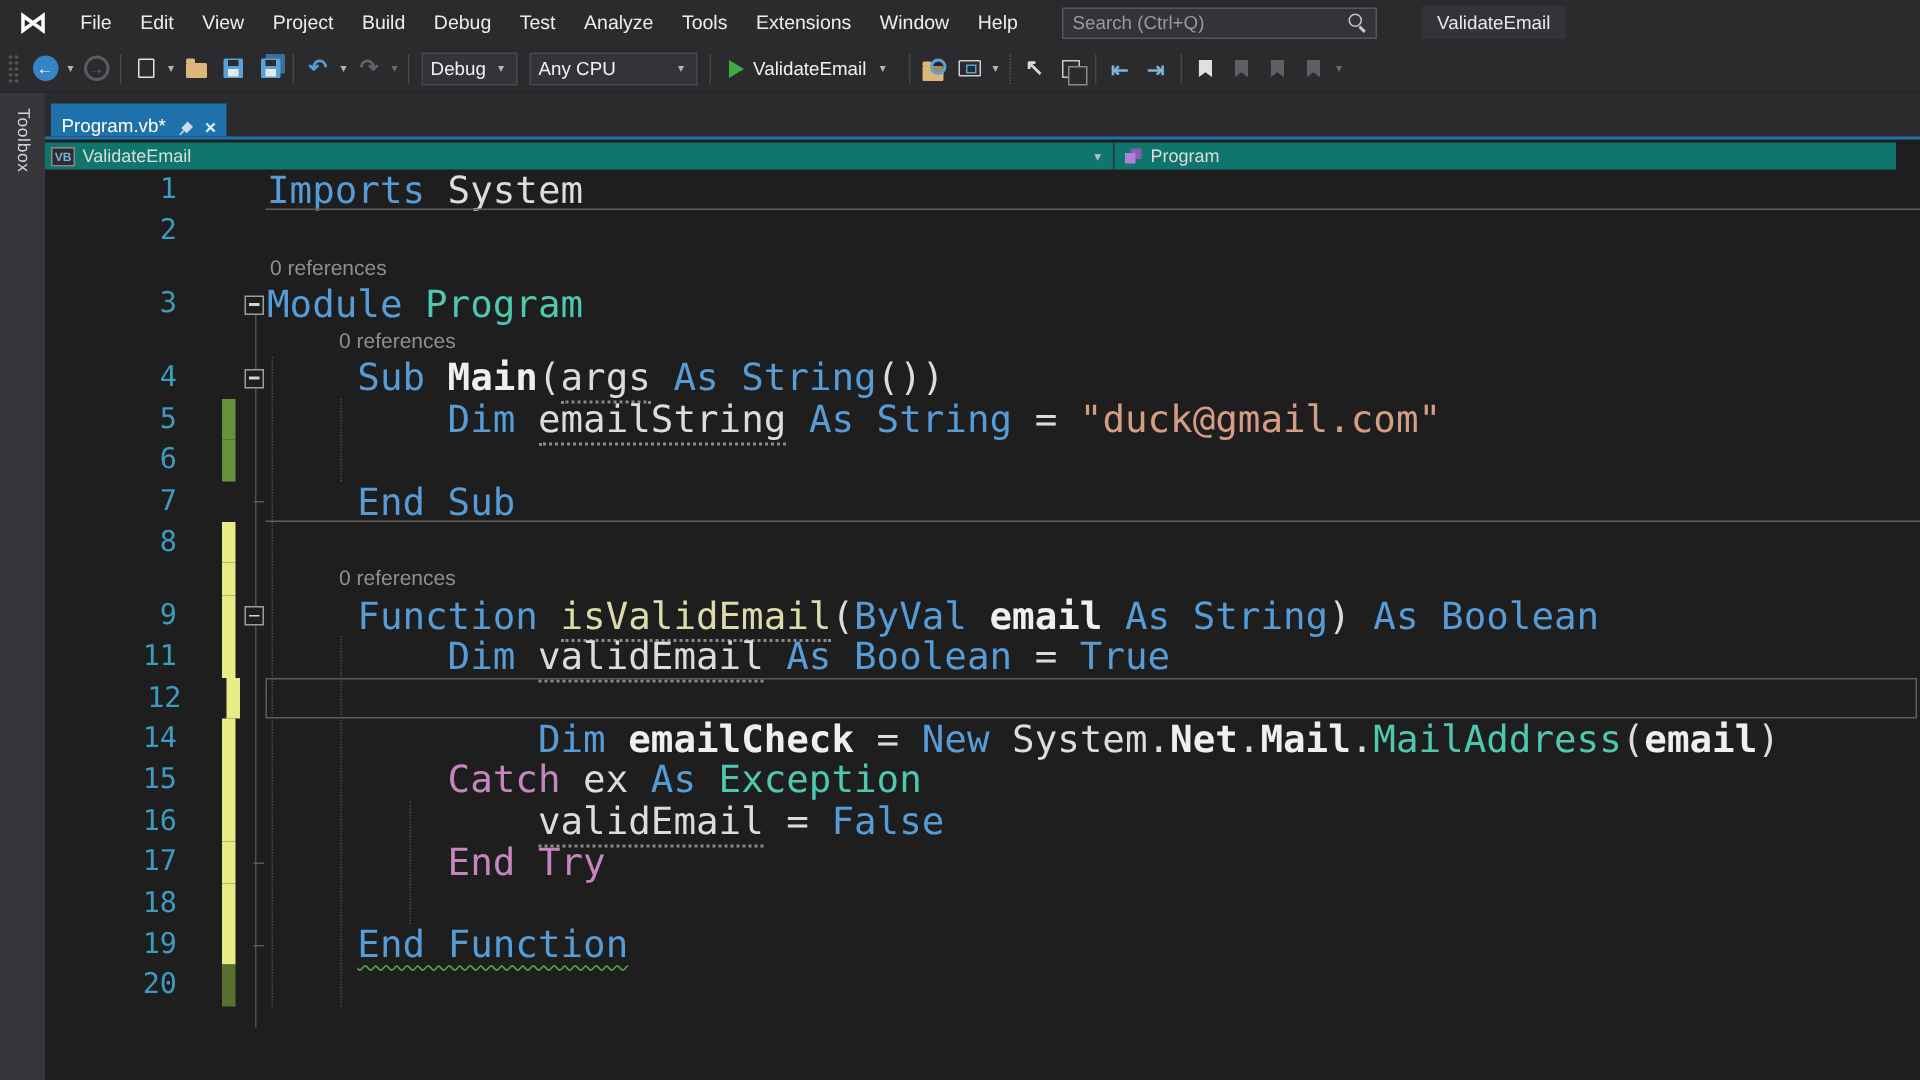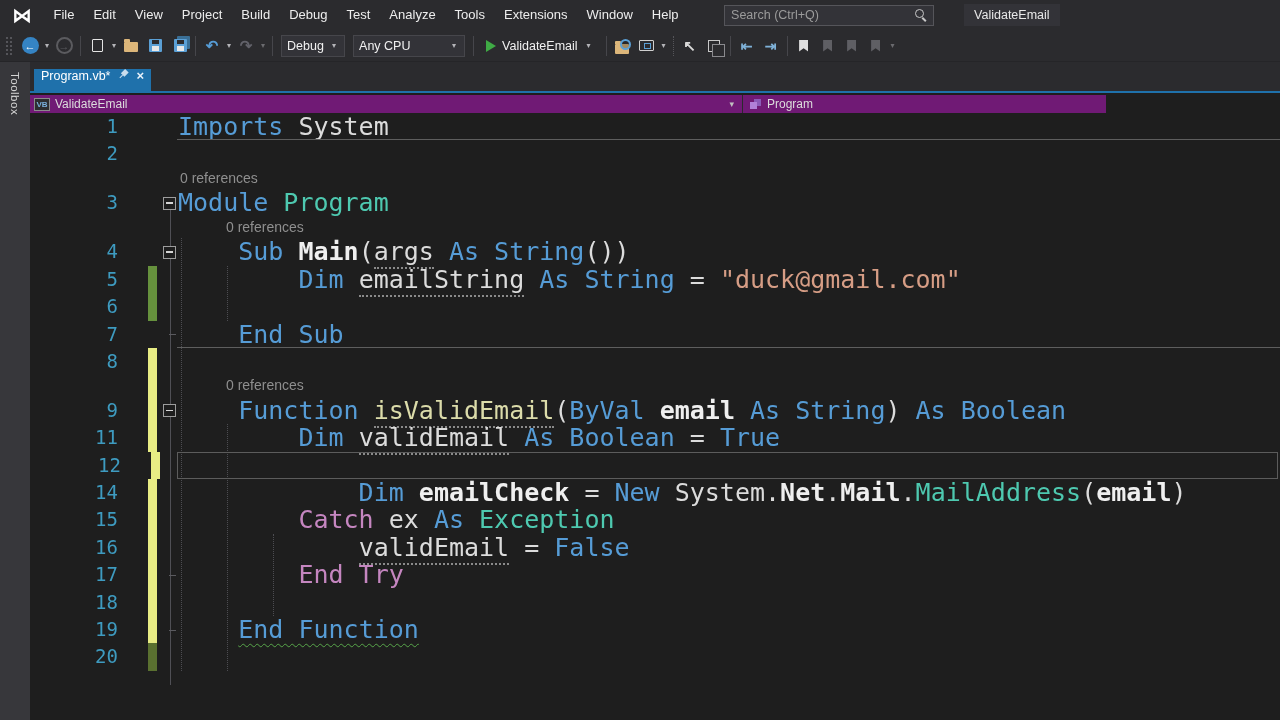"Search (Ctrl+Q)" .searchbox { margin-left: 36px -> 20px }
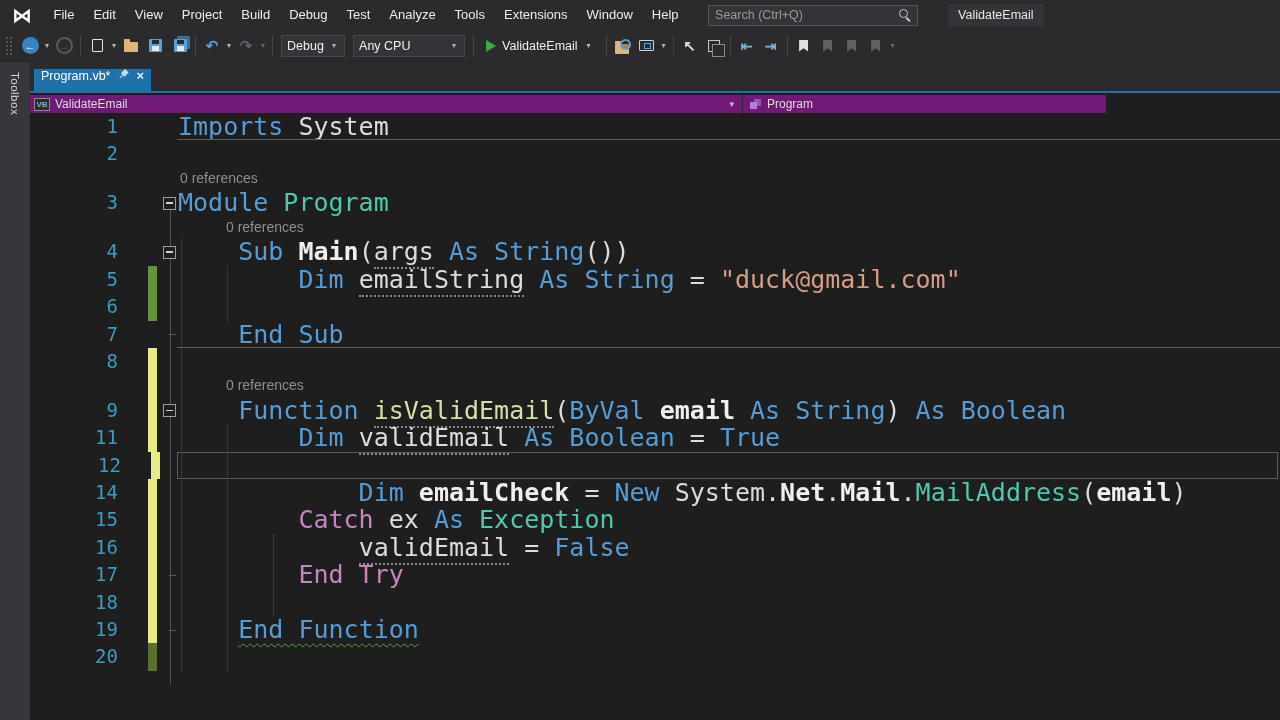"Program.vb*" .tab { align-items: flex-start -> flex-end }
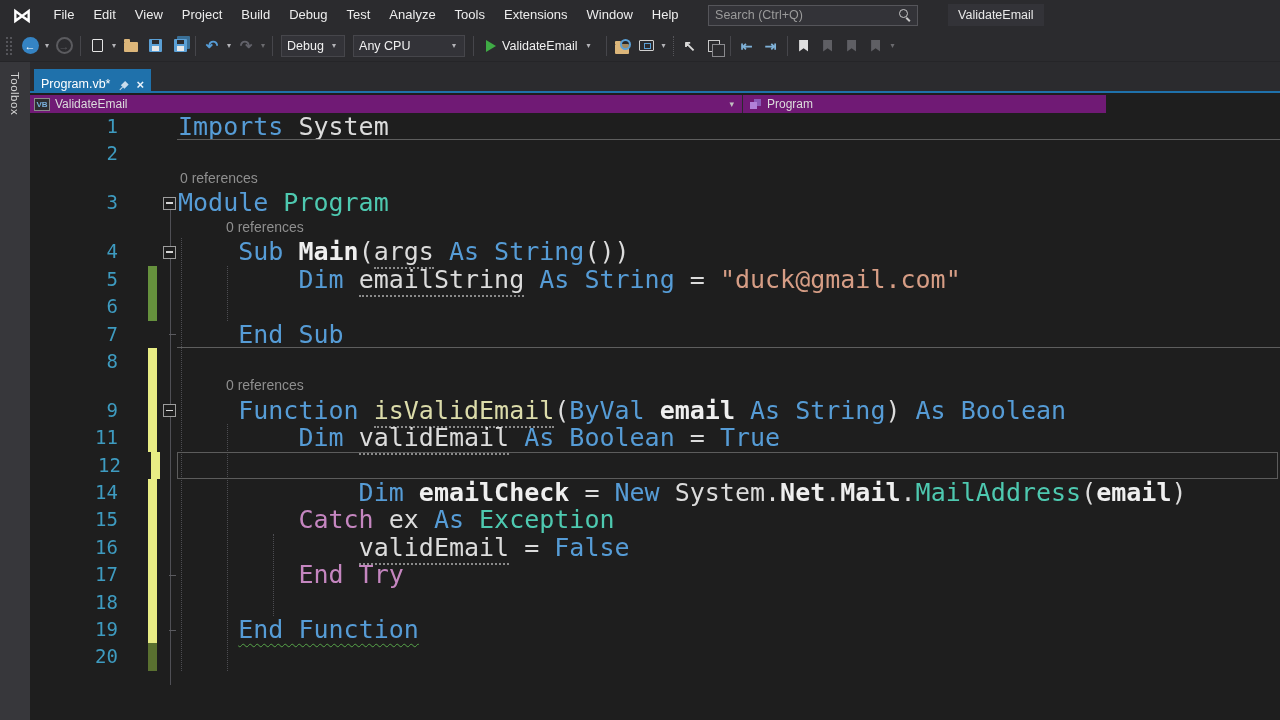"VB" .breadcrumb { background: #701a75 -> #0f766e; width: 1076px -> 1234px }
